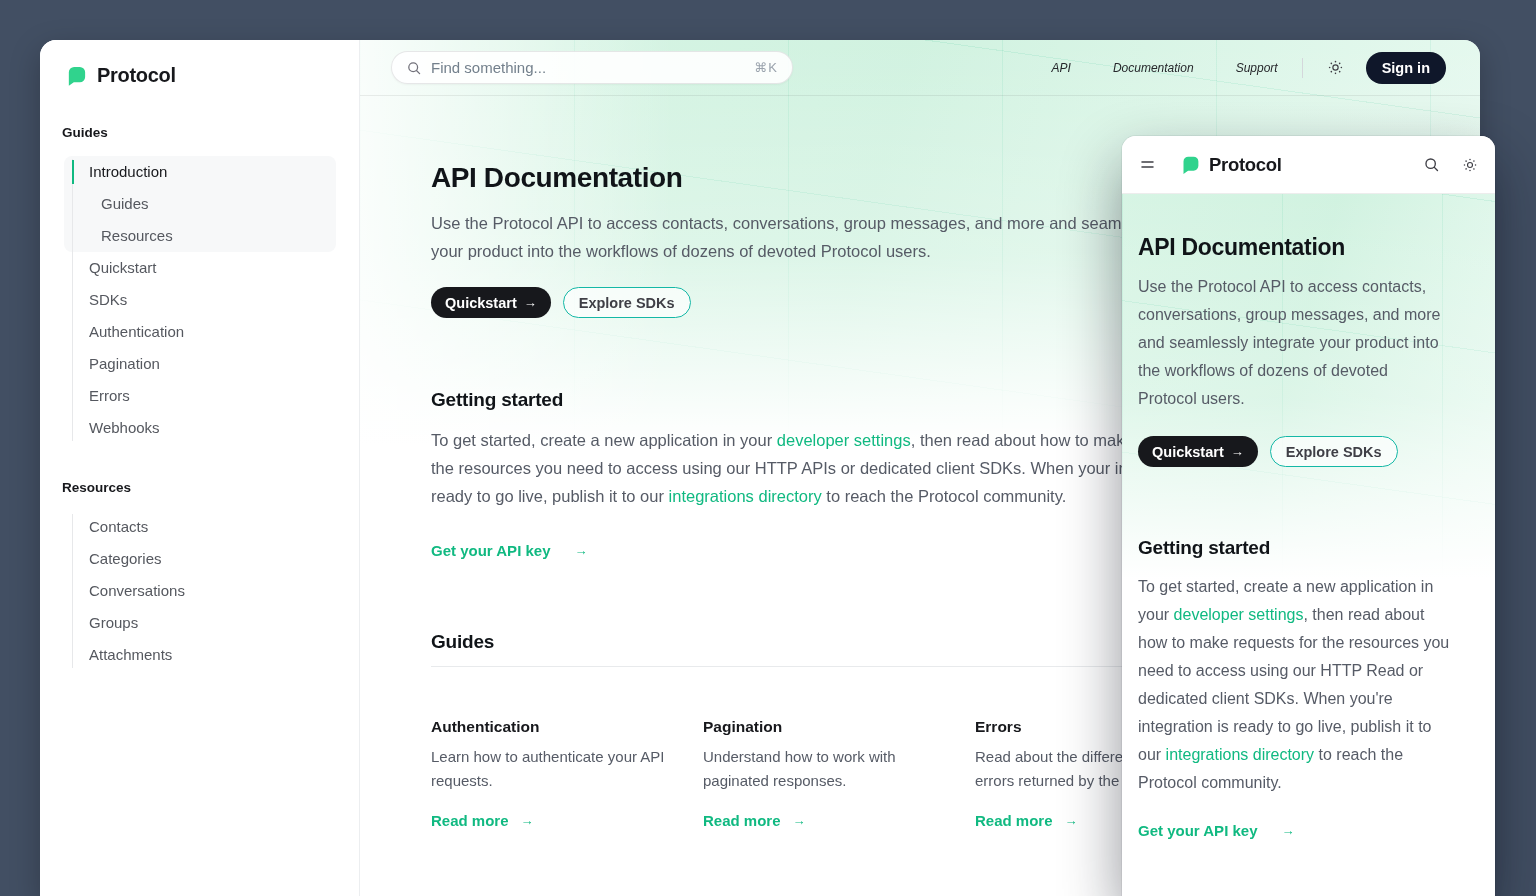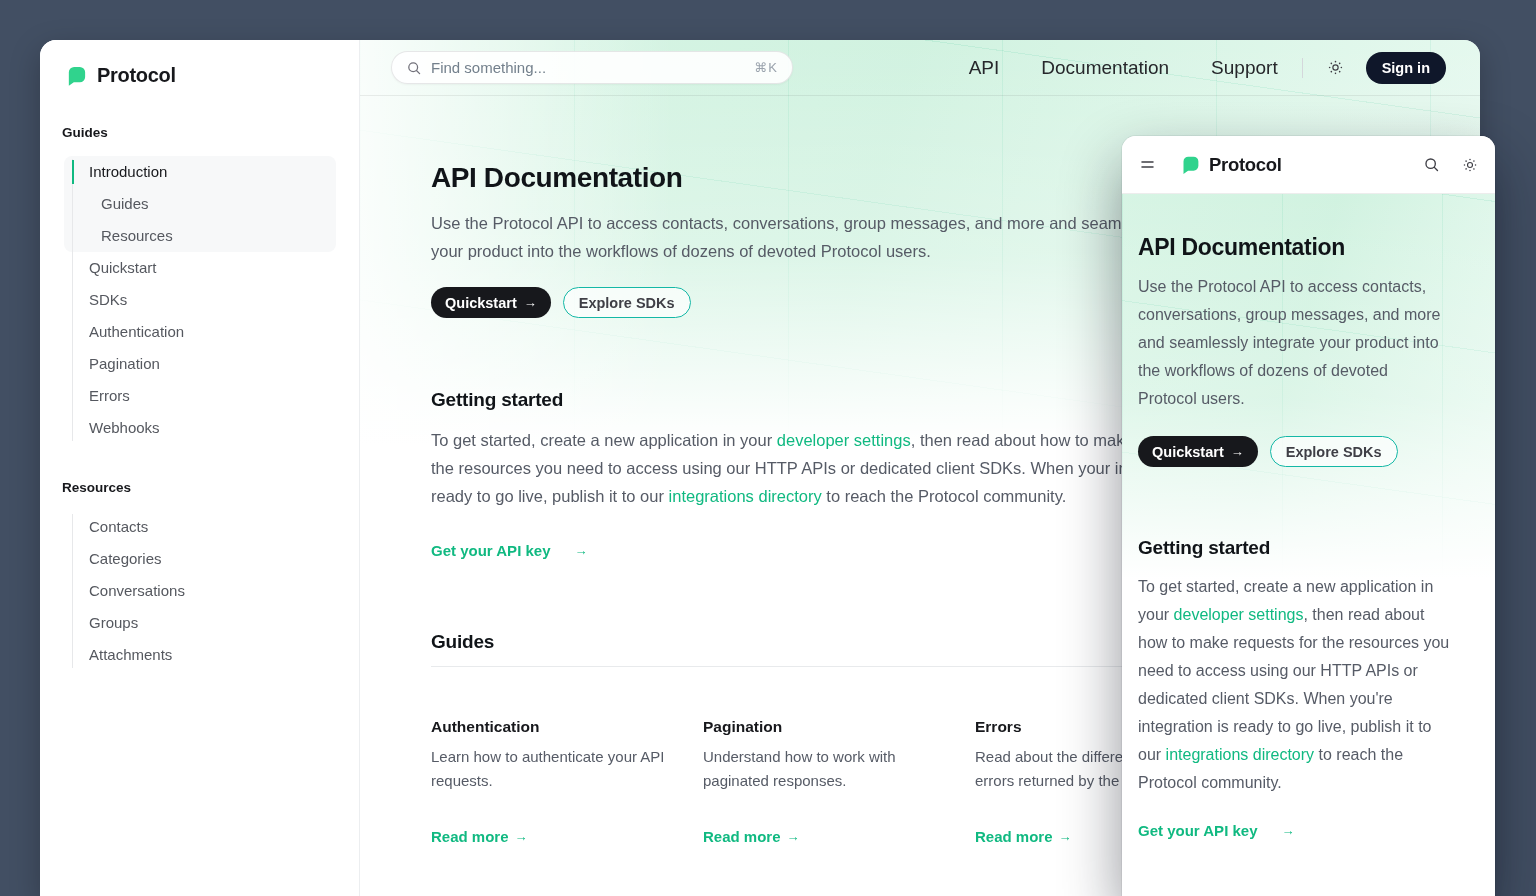"API" .top-nav { font-size: 19px -> 12px; font-style: none -> italic }
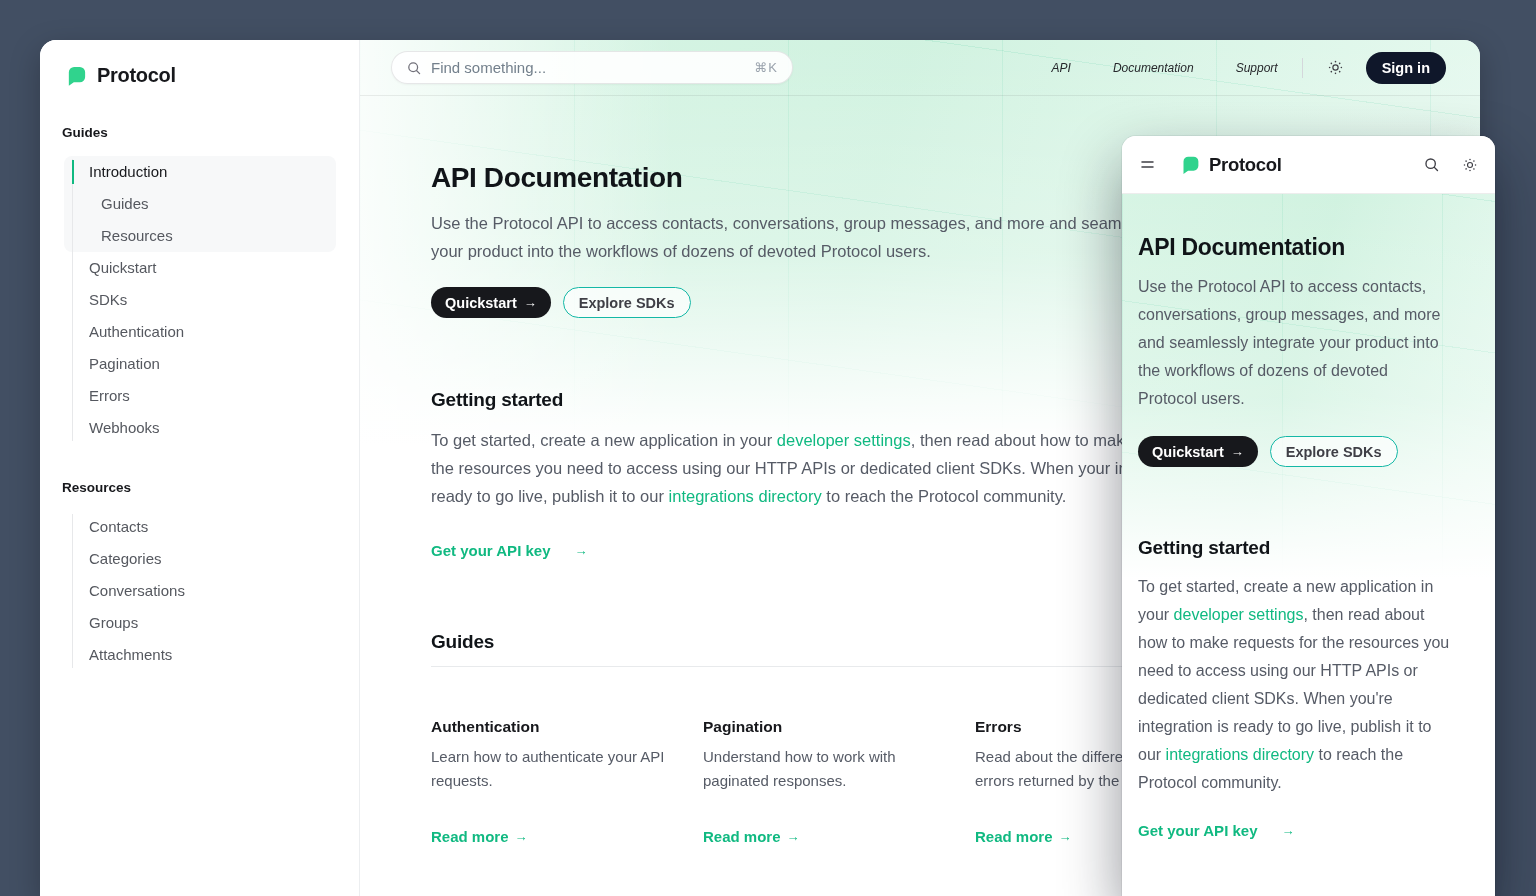"need to access using our" span.ln { text: APIs -> Read }
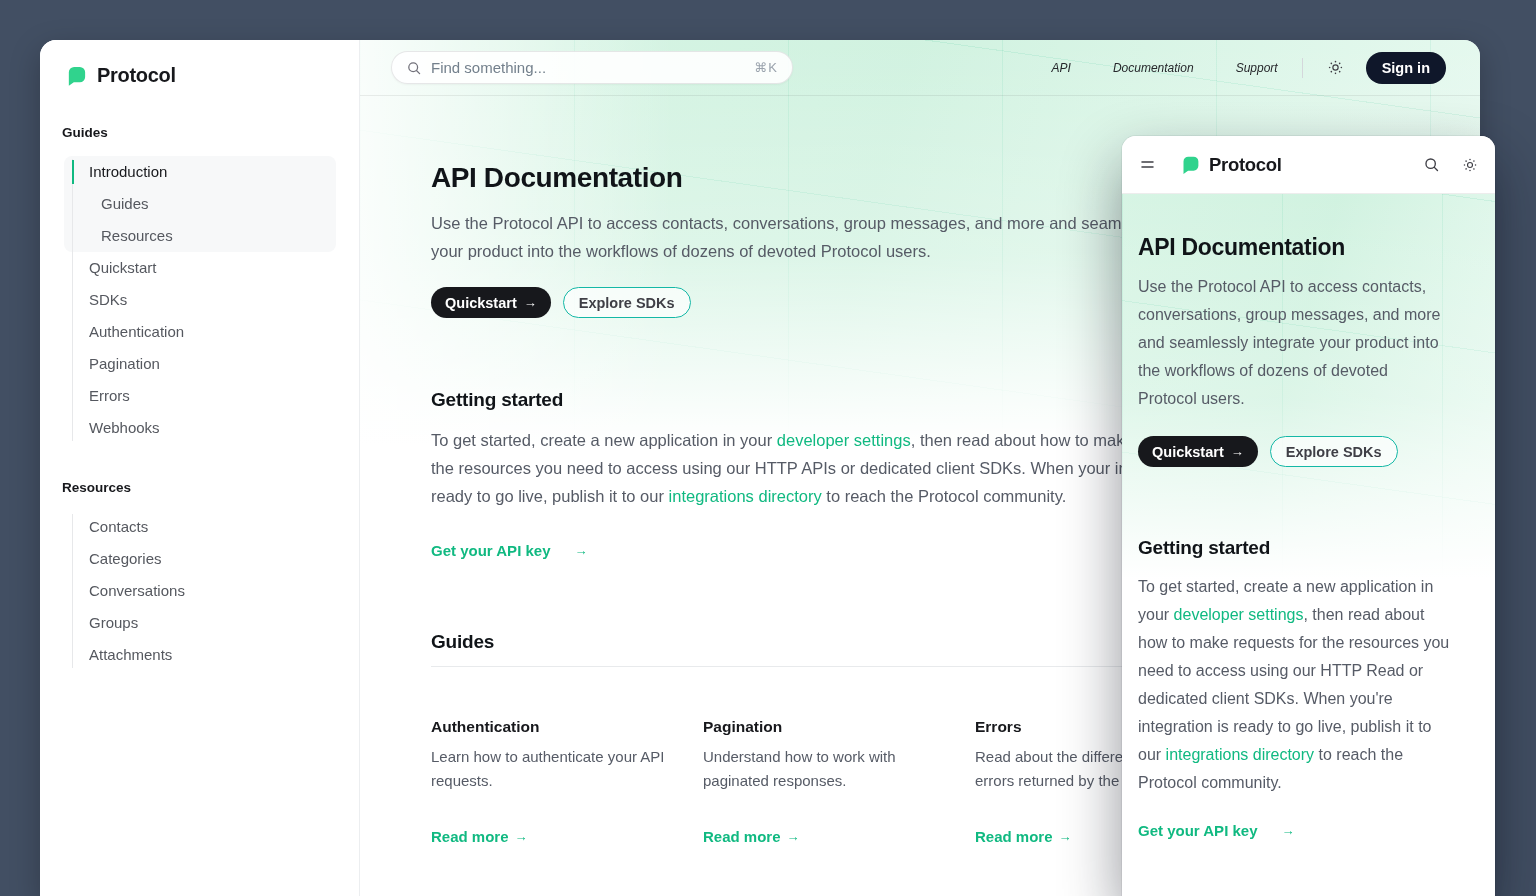"Read more" .card .read-more { gap: 6px -> 12px; margin-top: 35px -> 19px }
